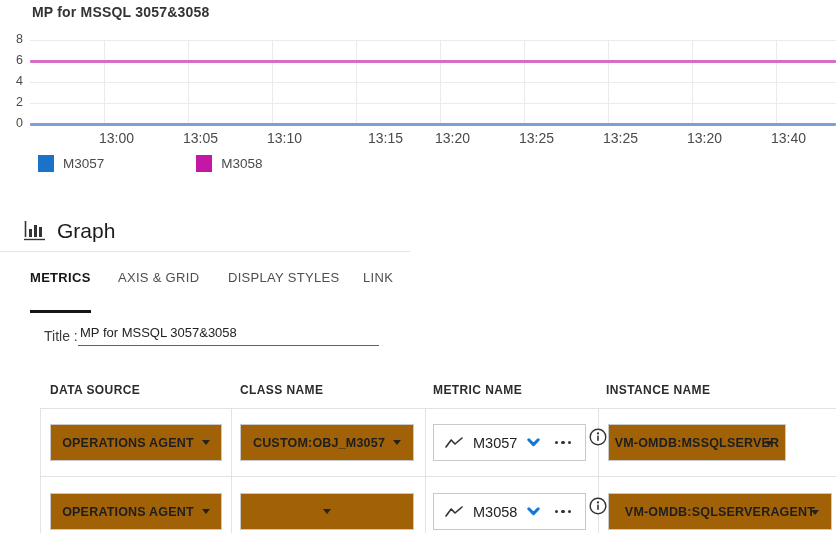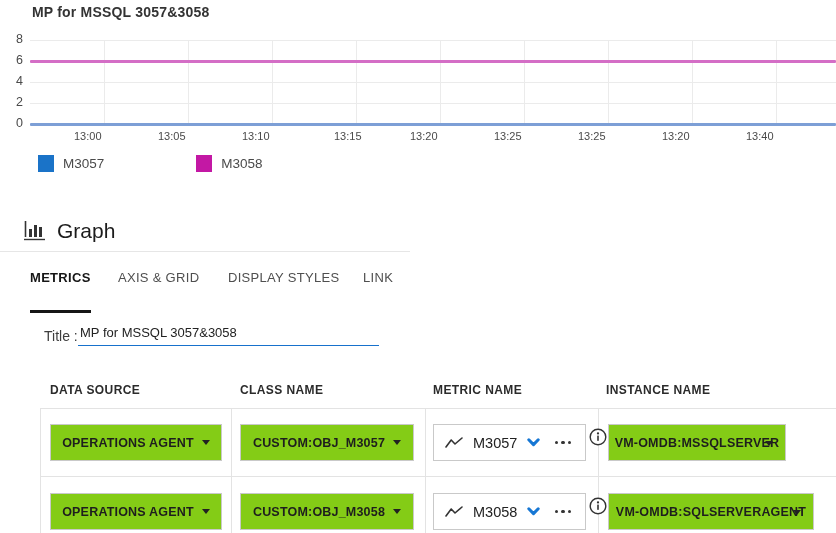"13:00" .xtick { font-size: 11px -> 14px; text-align: left -> right }
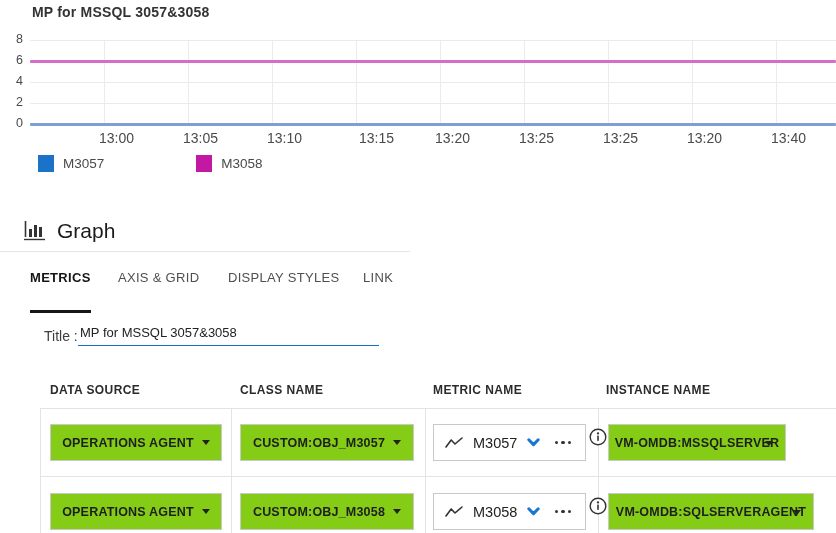"13:15" div.xtick { left: 304px -> 313px }
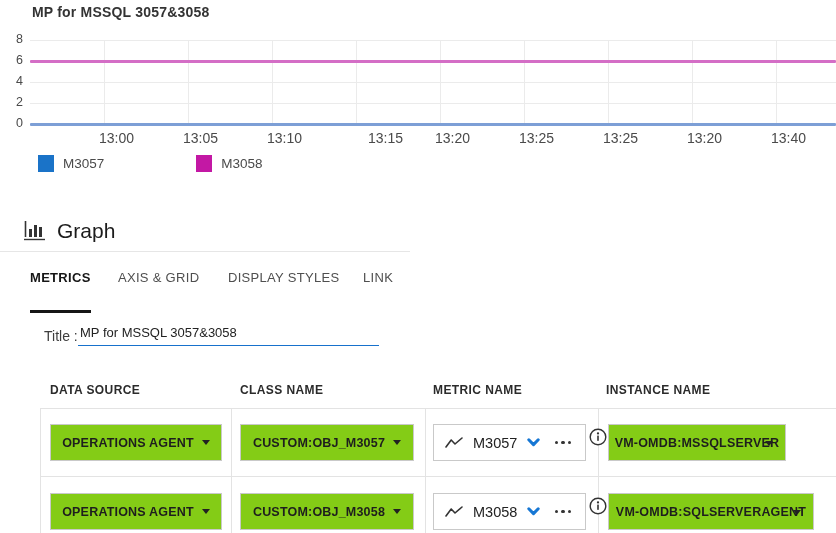"OPERATIONS AGENT" .btn-dd { background: #84cc16 -> #a16207 }
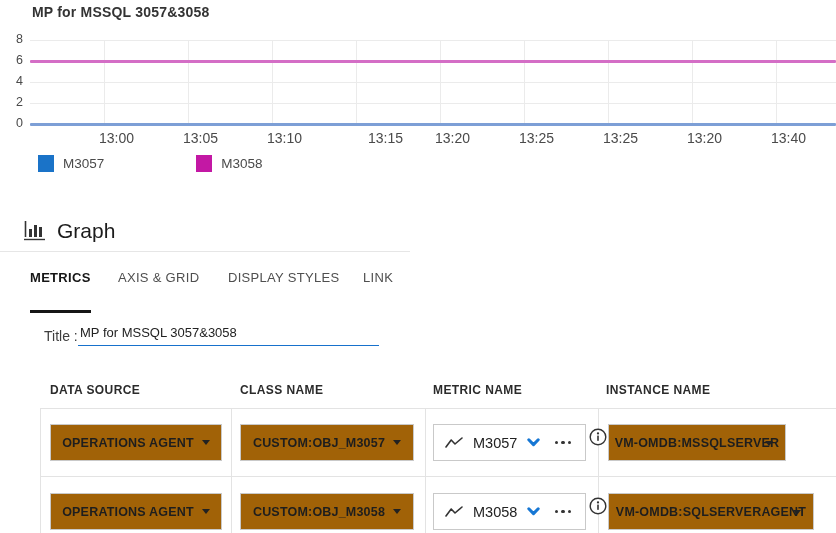"CUSTOM:OBJ_M3058" span { html: <span>CUSTOM:OBJ_M3058</span> -> none }
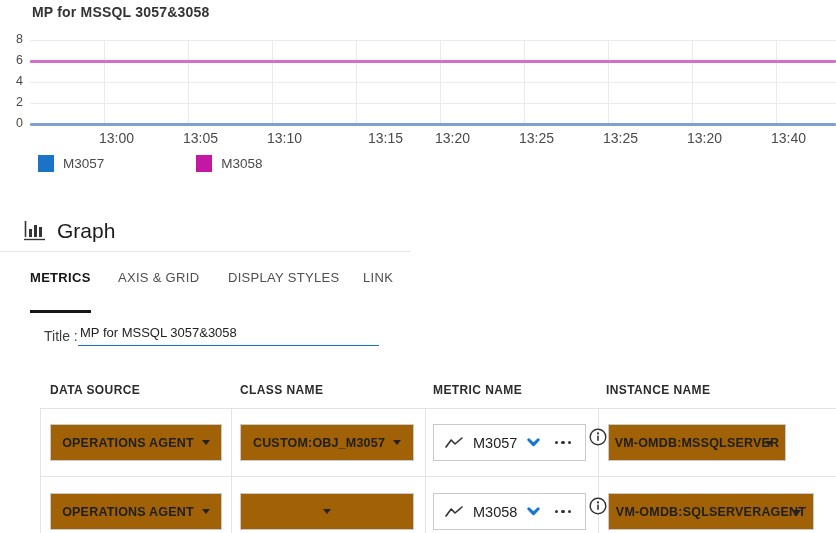"VM-OMDB:SQLSERVERAGENT" div.btn-dd { width: 206px -> 224px }
